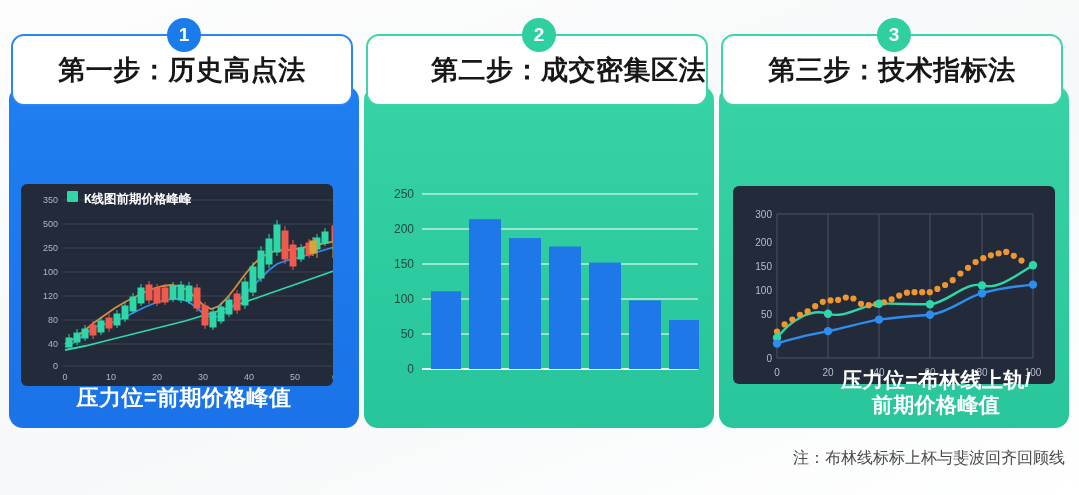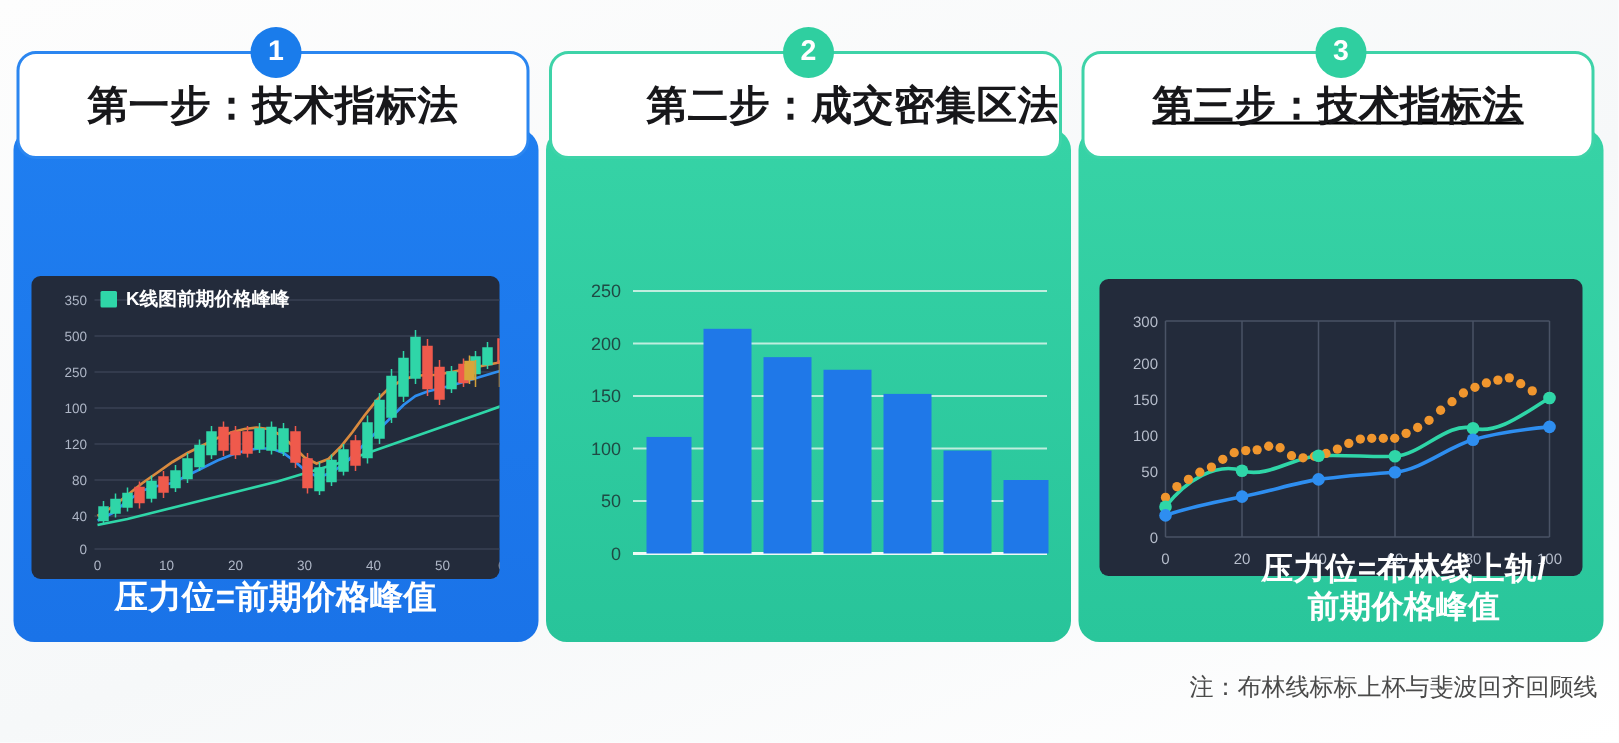"第一步：技术指标法" span.card-title { text: 技术指标 -> 历史高点 }
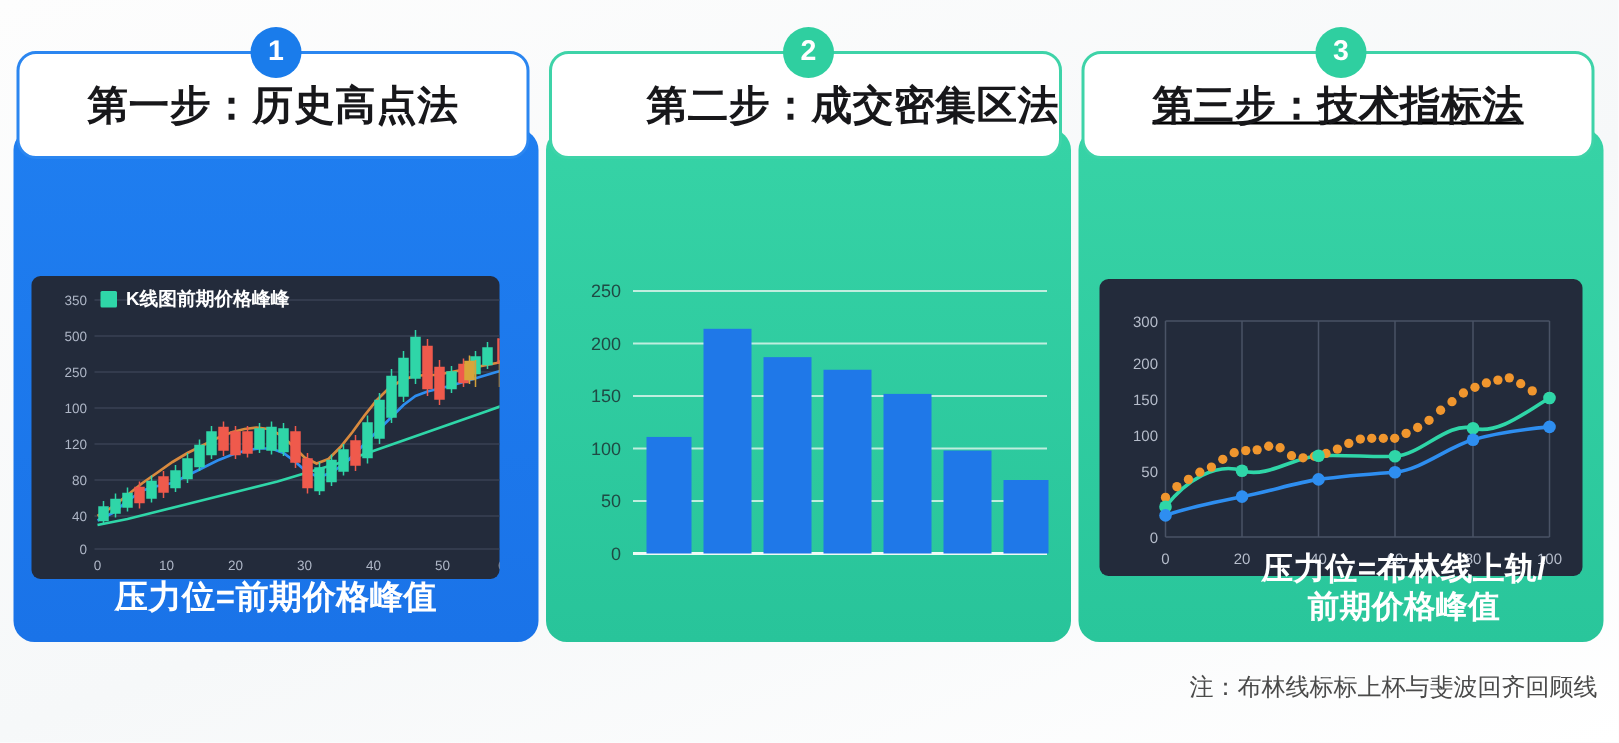"第三步：技术指标法" #card3 .card-header { text-decoration: underline -> none }
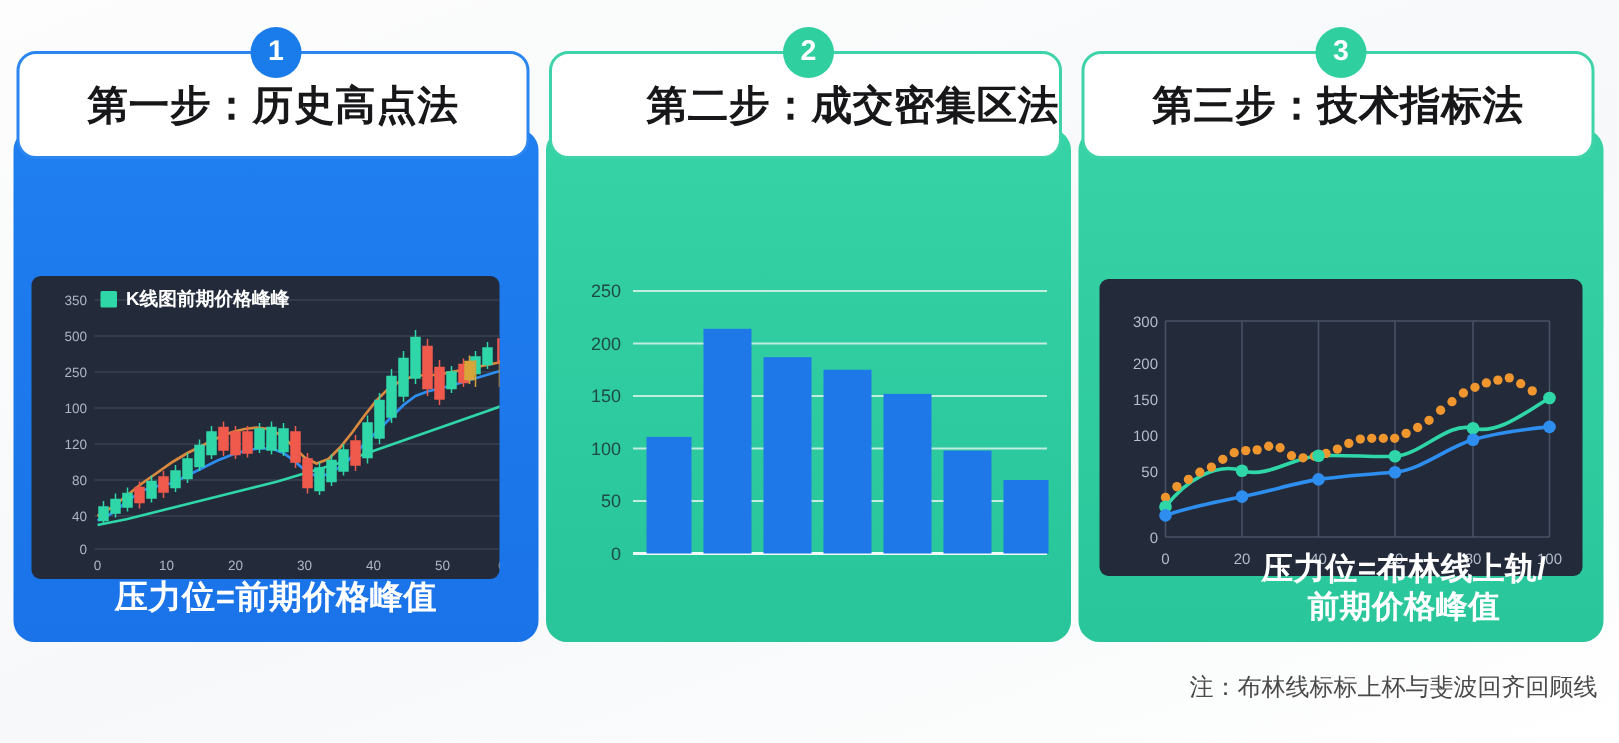"K线图前期价格峰峰" .legend { align-items: center -> none; font-family: none -> Liberation Mono, monospace }
